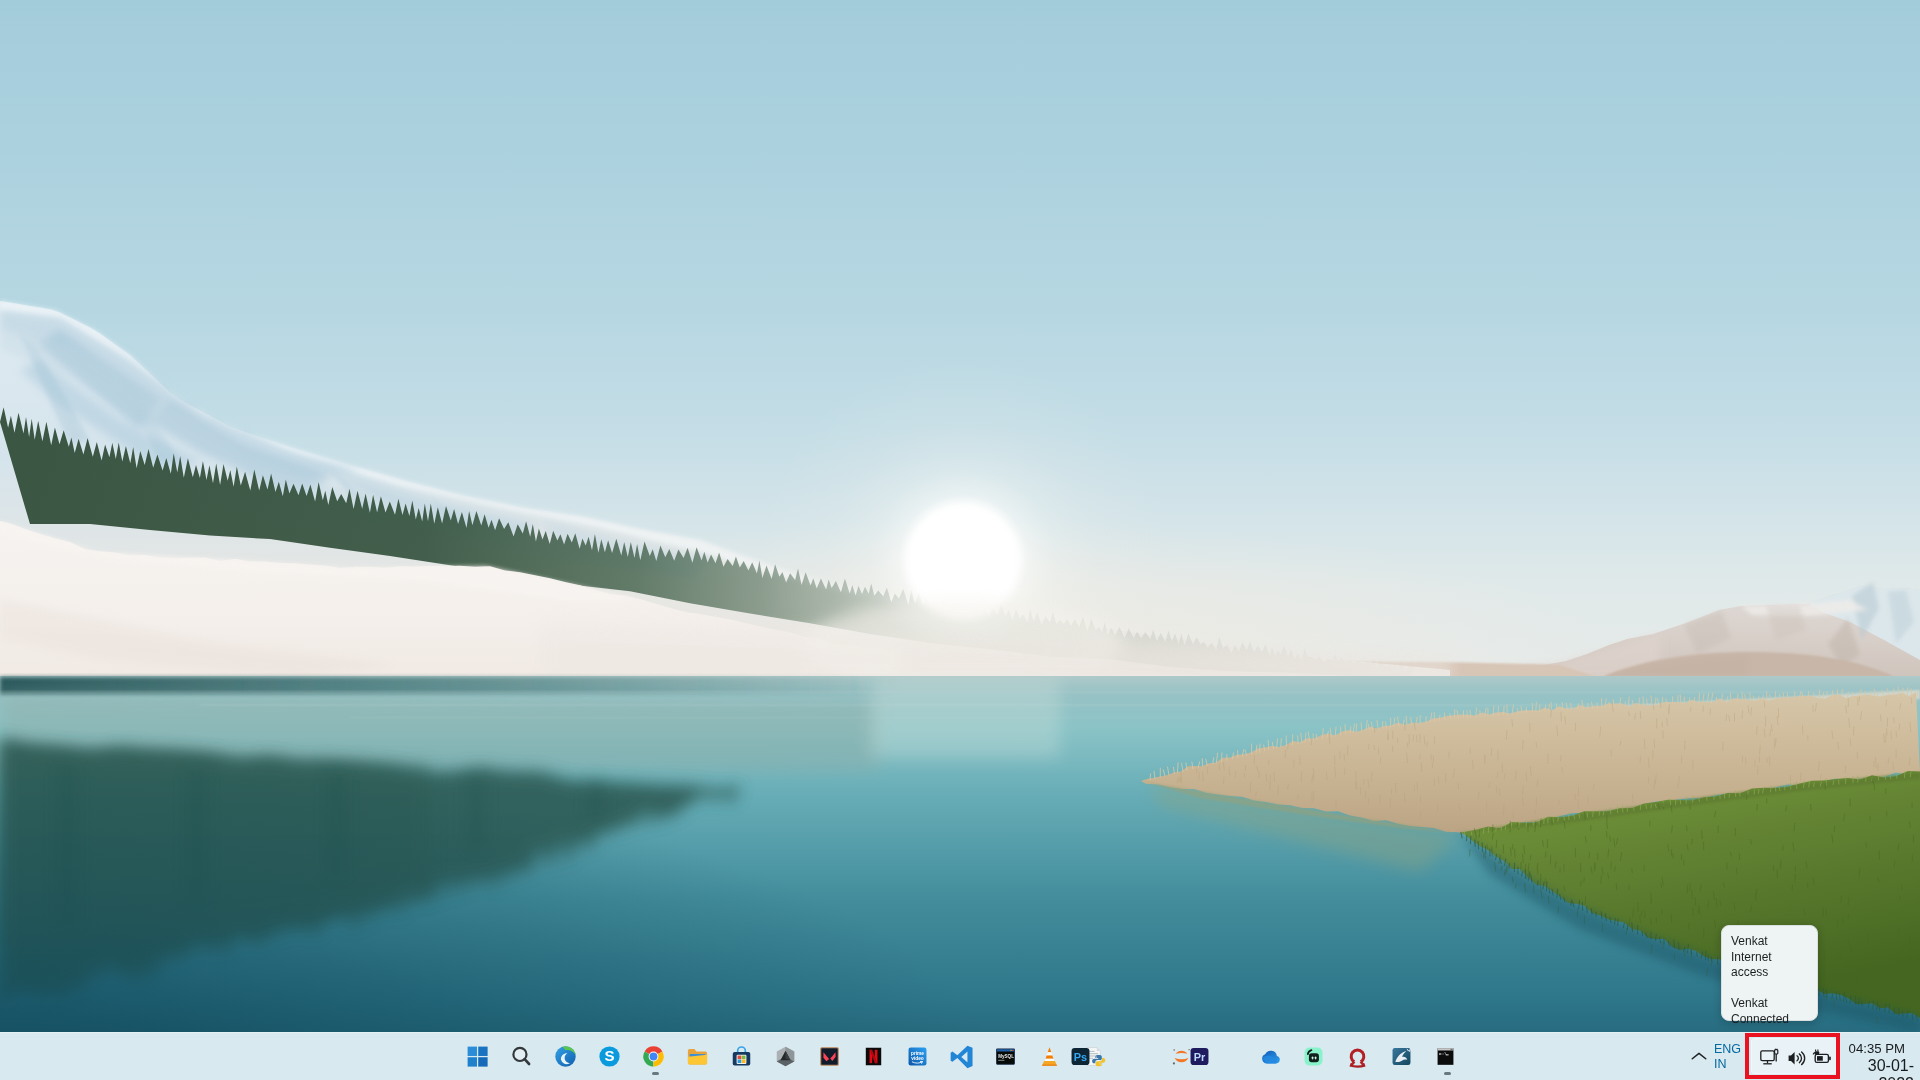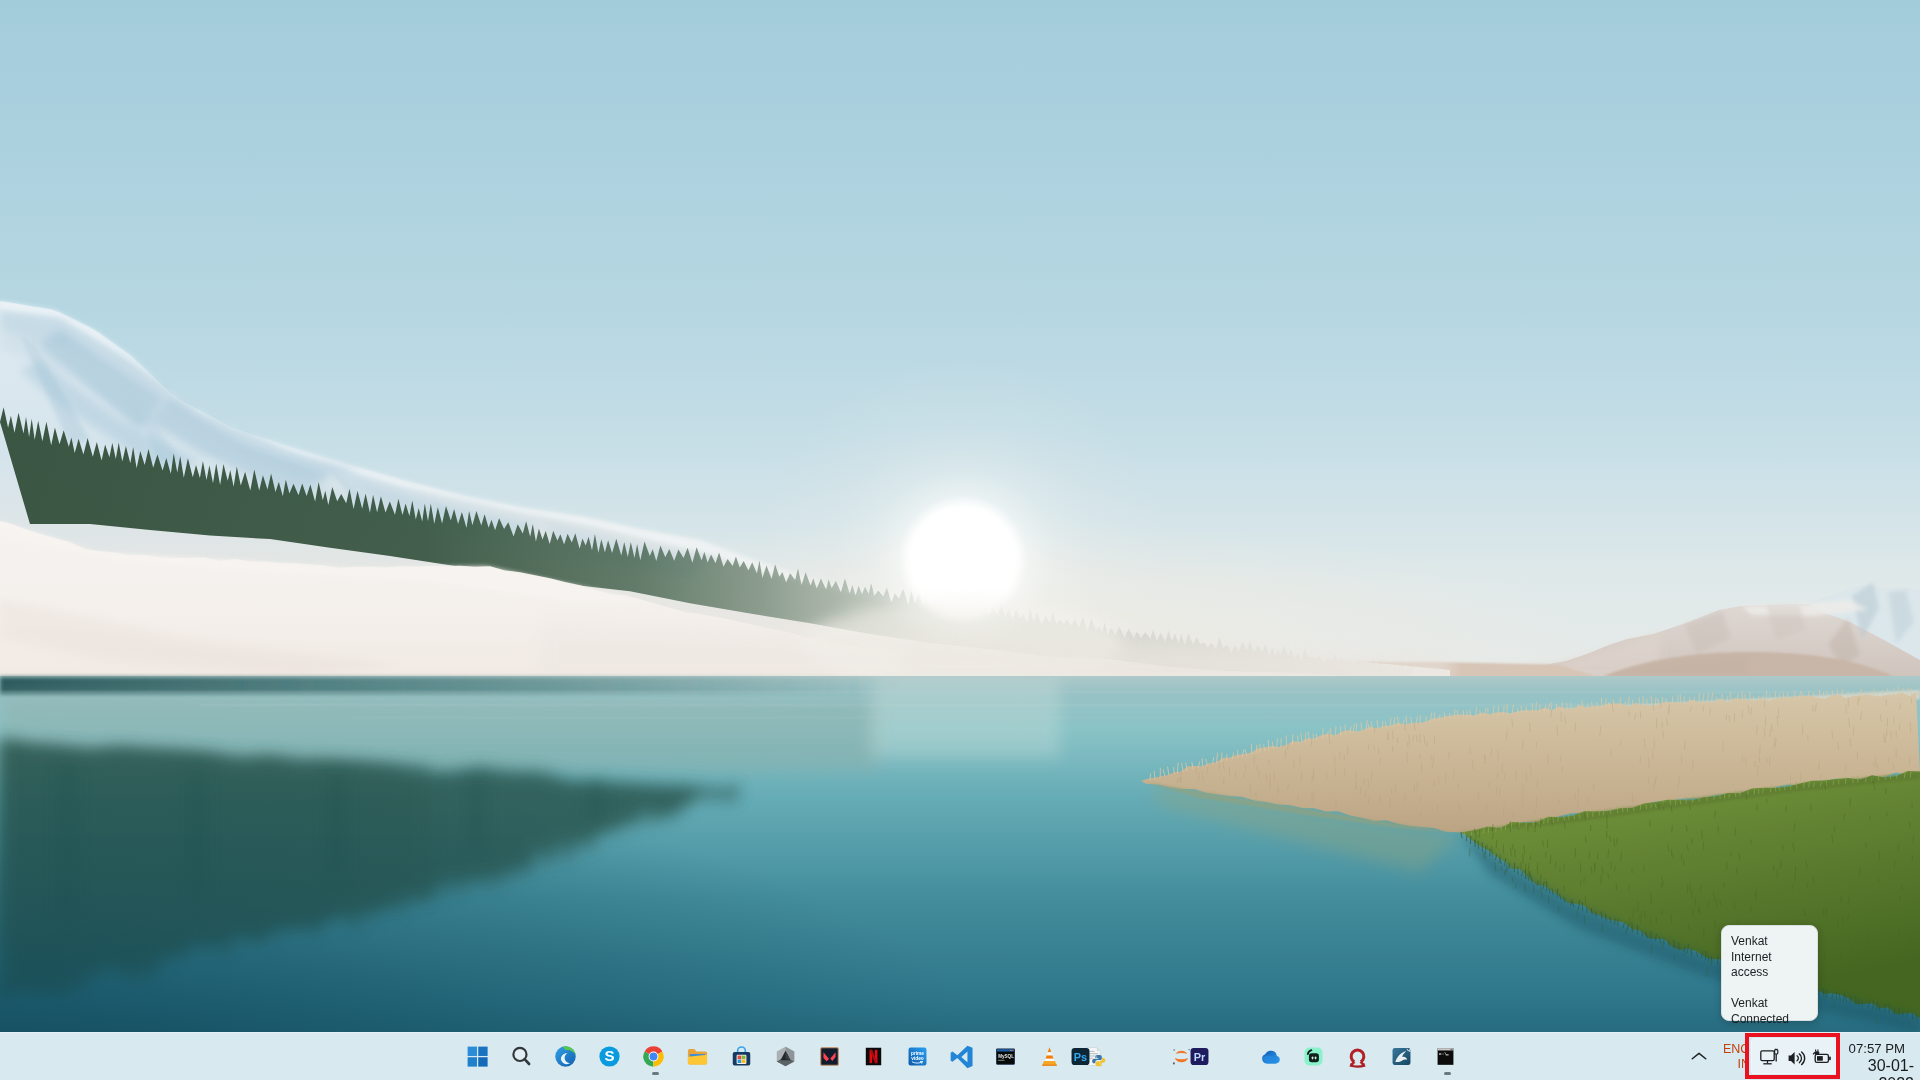"ENG" #engin { color: #c2410c -> #0369a1; text-align: right -> left }
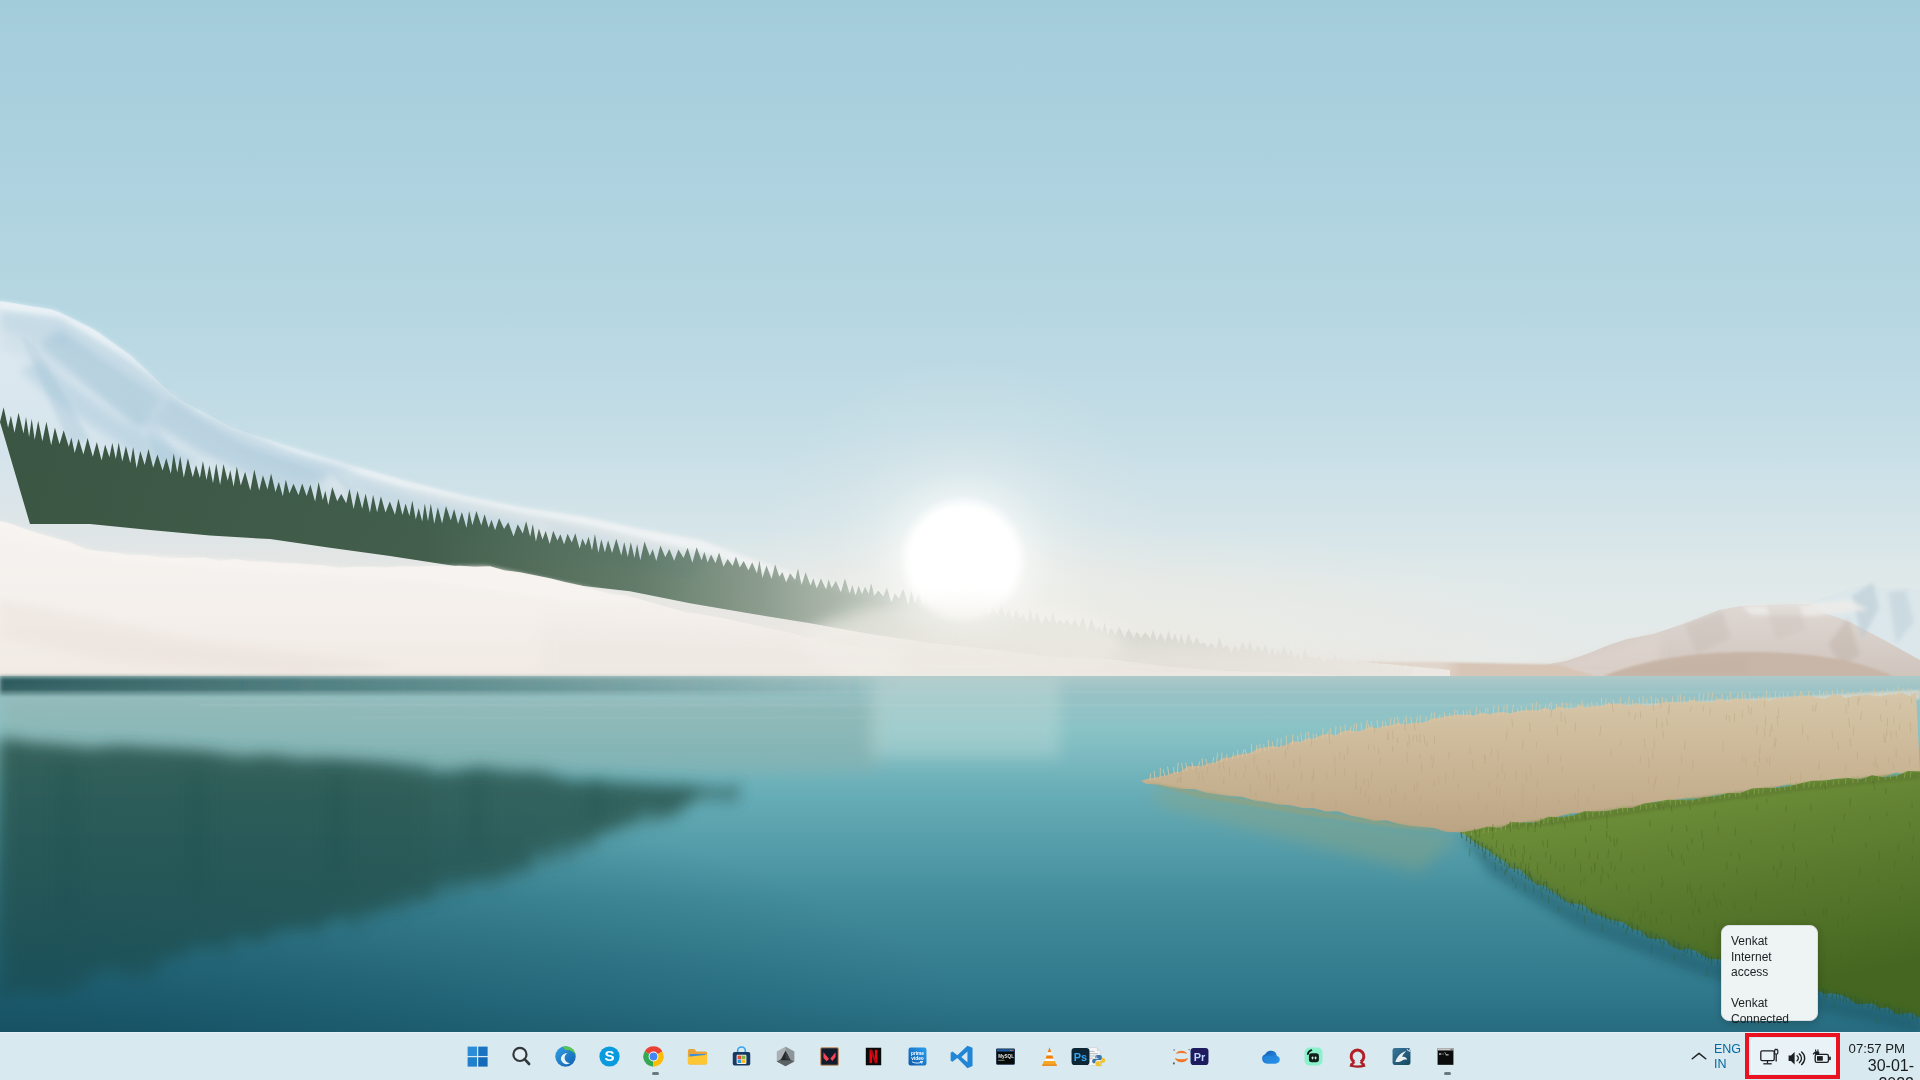"07:57 PM" div { text: 07:57 -> 04:35 }
